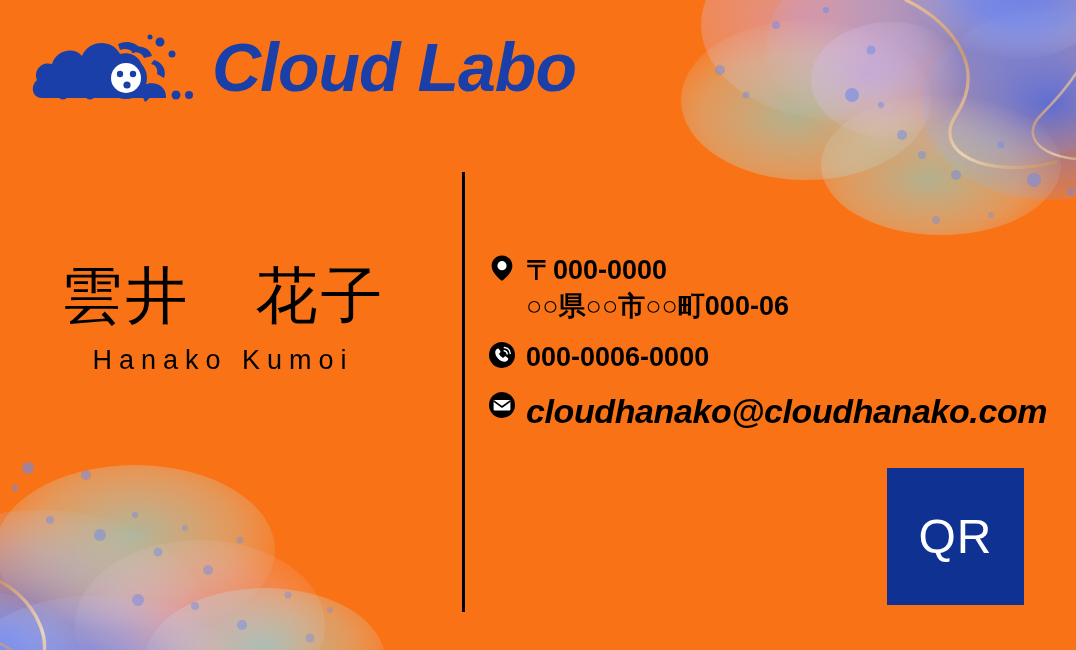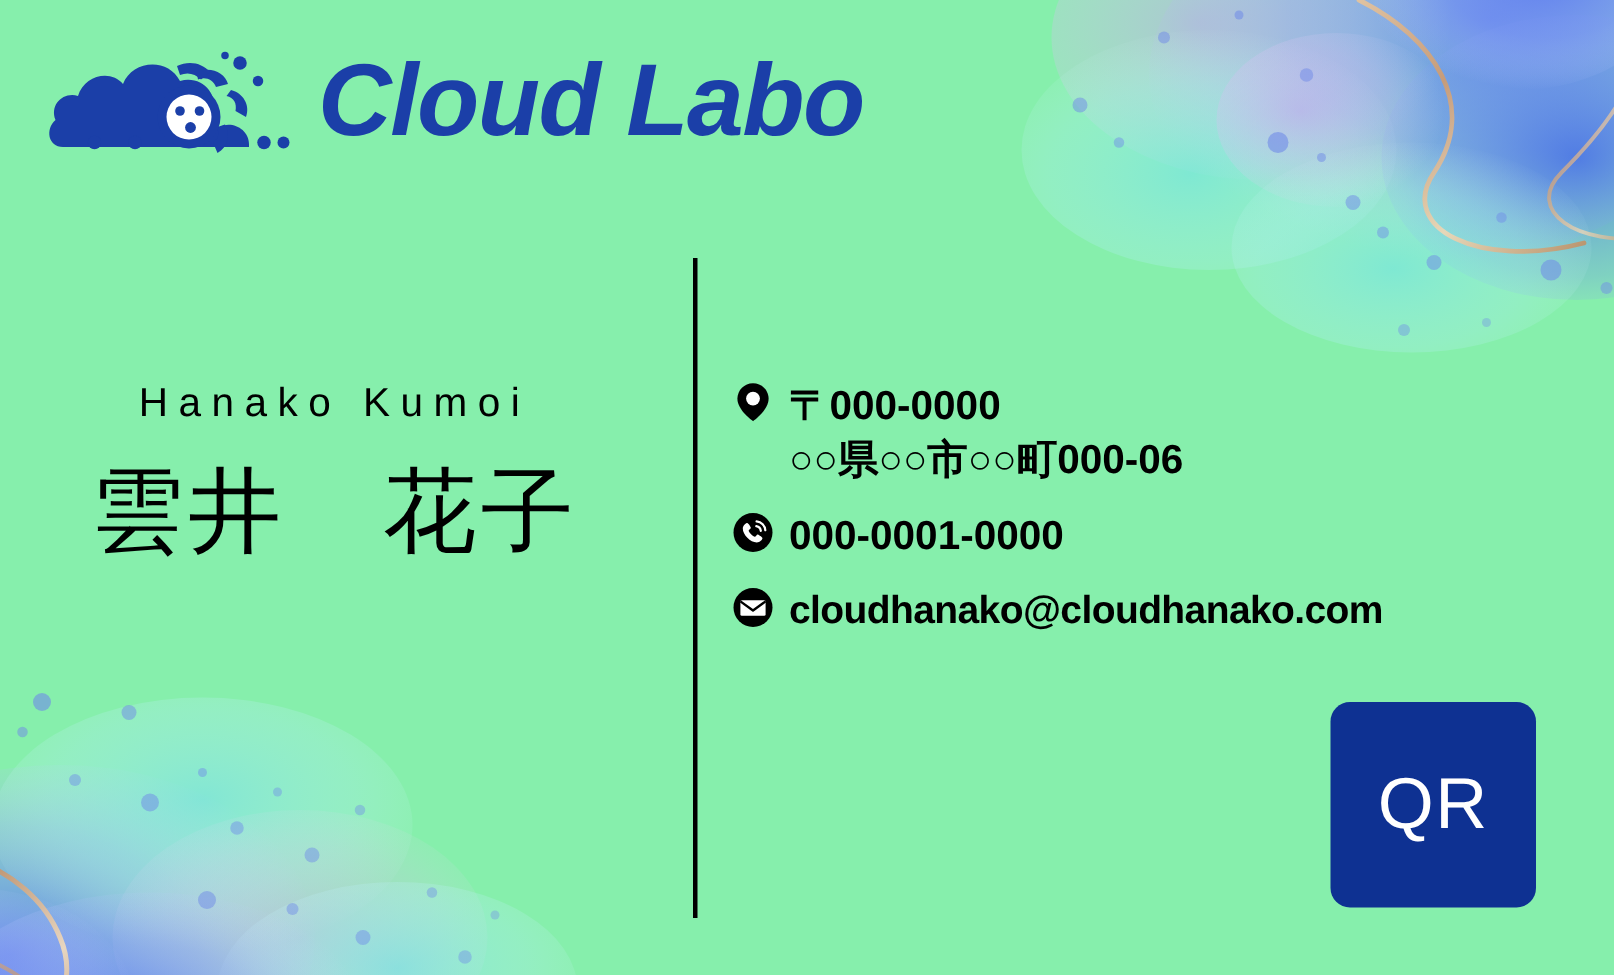"Cloud Labo" #card { background: #86efac -> #f97316 }
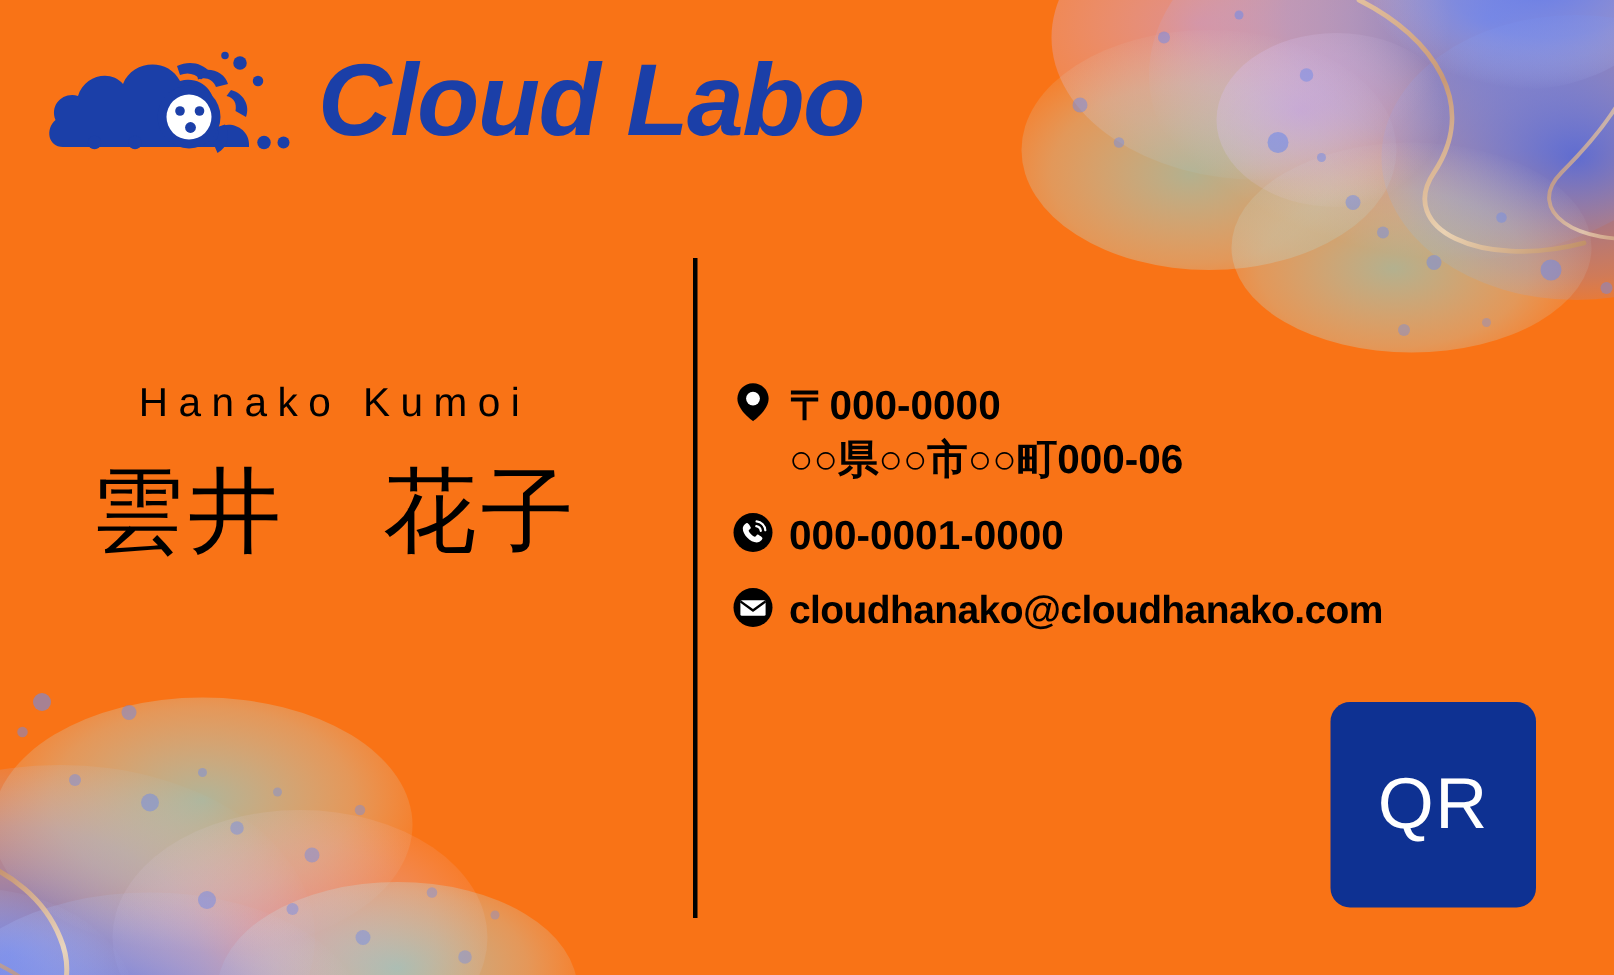"Hanako Kumoi" div { order: before "雲井 花子" -> after "雲井 花子" }
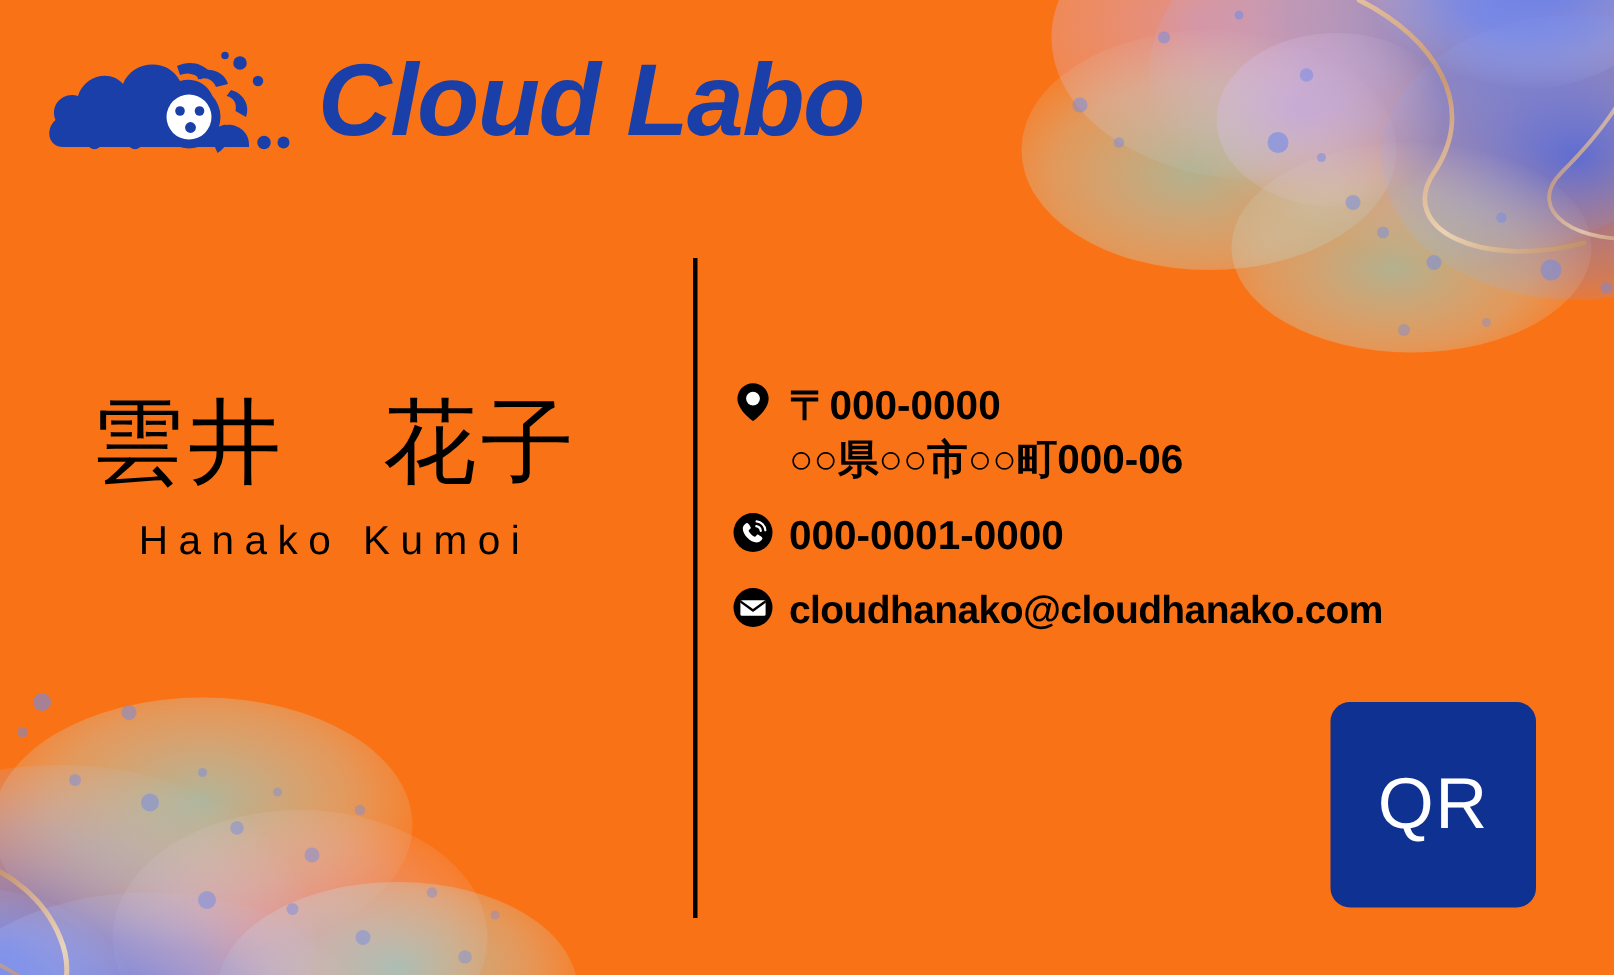"000-0001-0000" div.contact-text { text: 000-0001-0000 -> 000-0006-0000 }
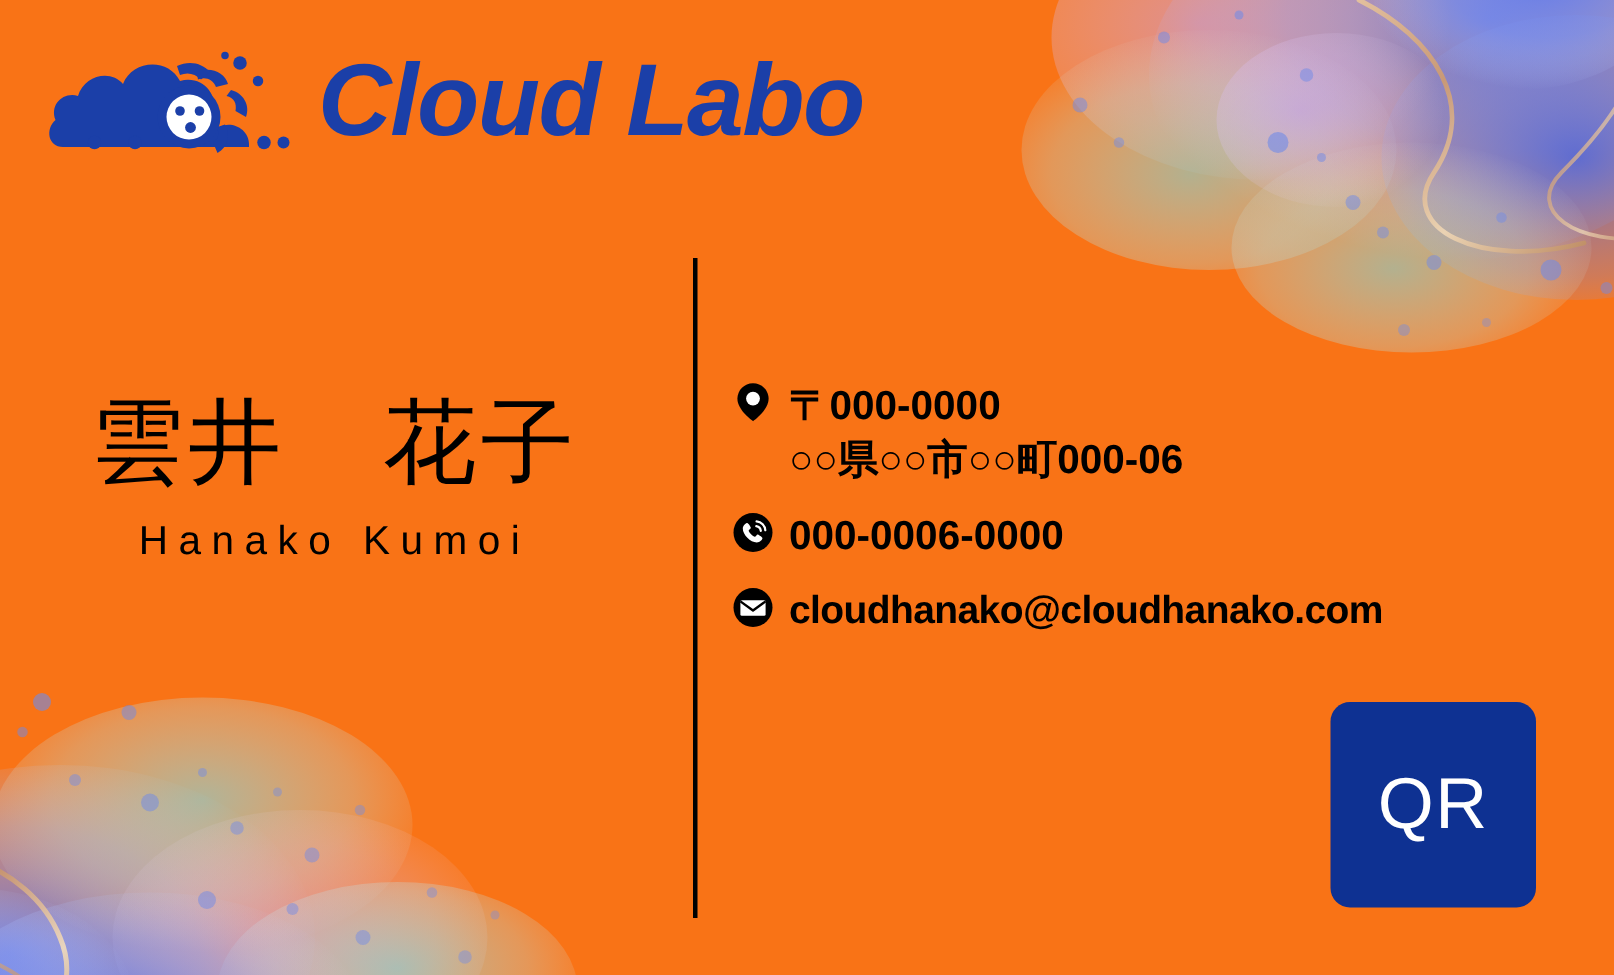"cloudhanako@cloudhanako.com" #email-text { font-size: 26px -> 34px; font-style: none -> italic }
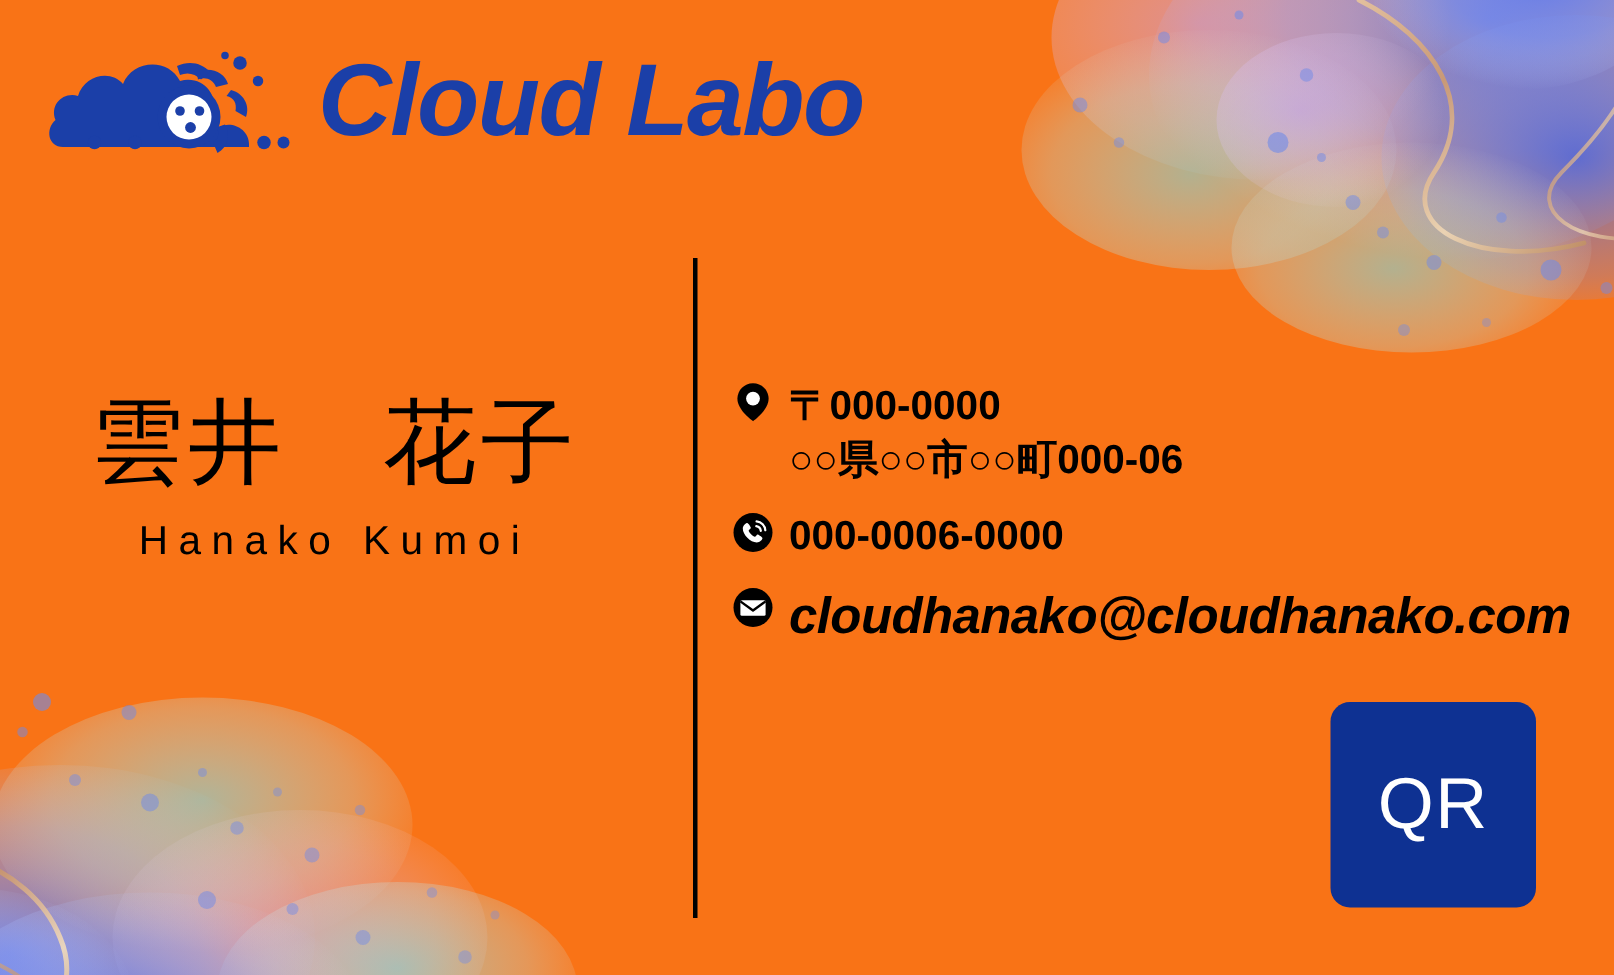"QR" #qr-box { border-radius: 13px -> none }
